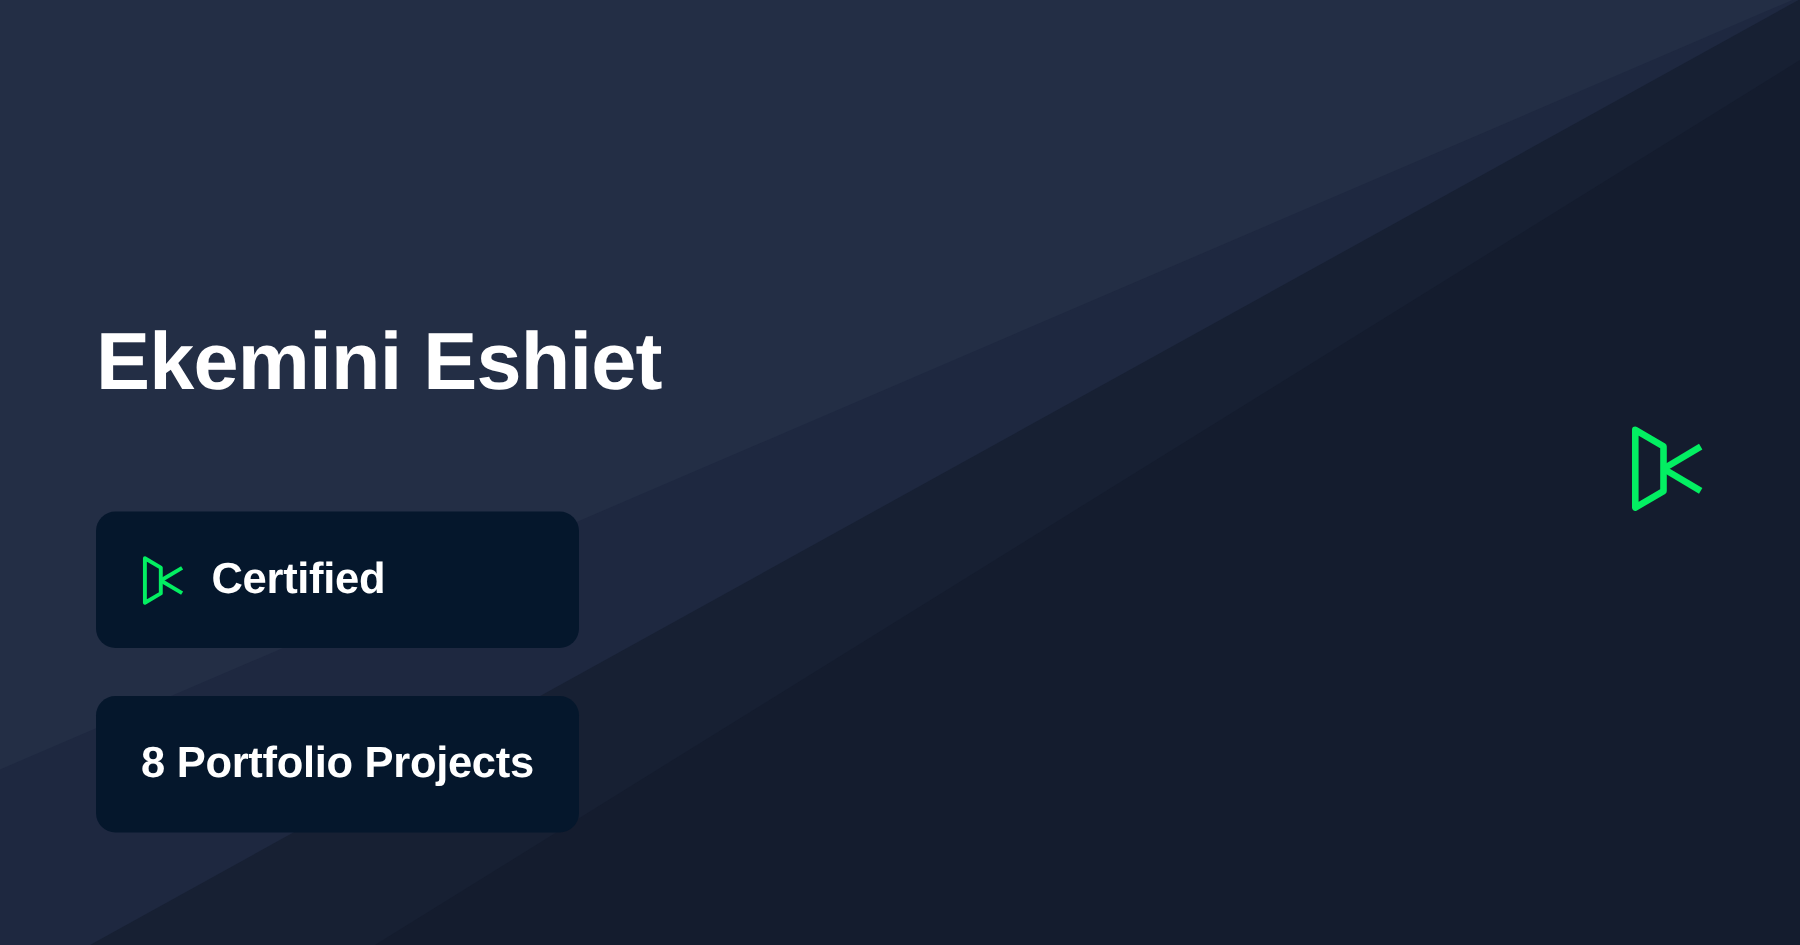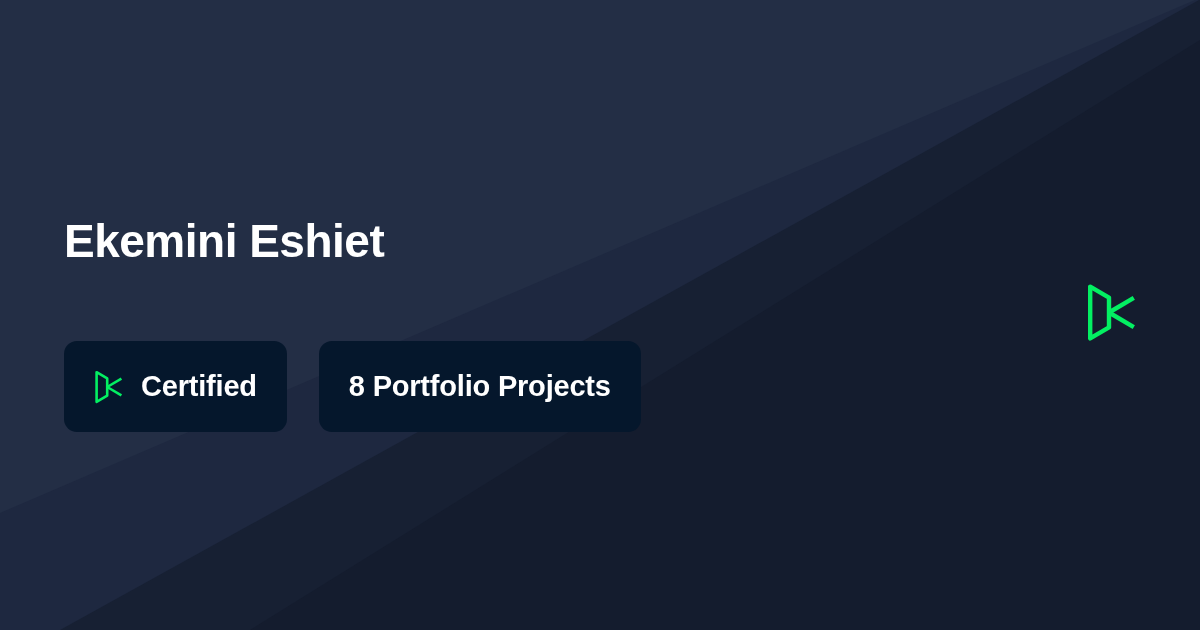"Ekemini Eshiet" .title { font-size: 46px -> 54px }
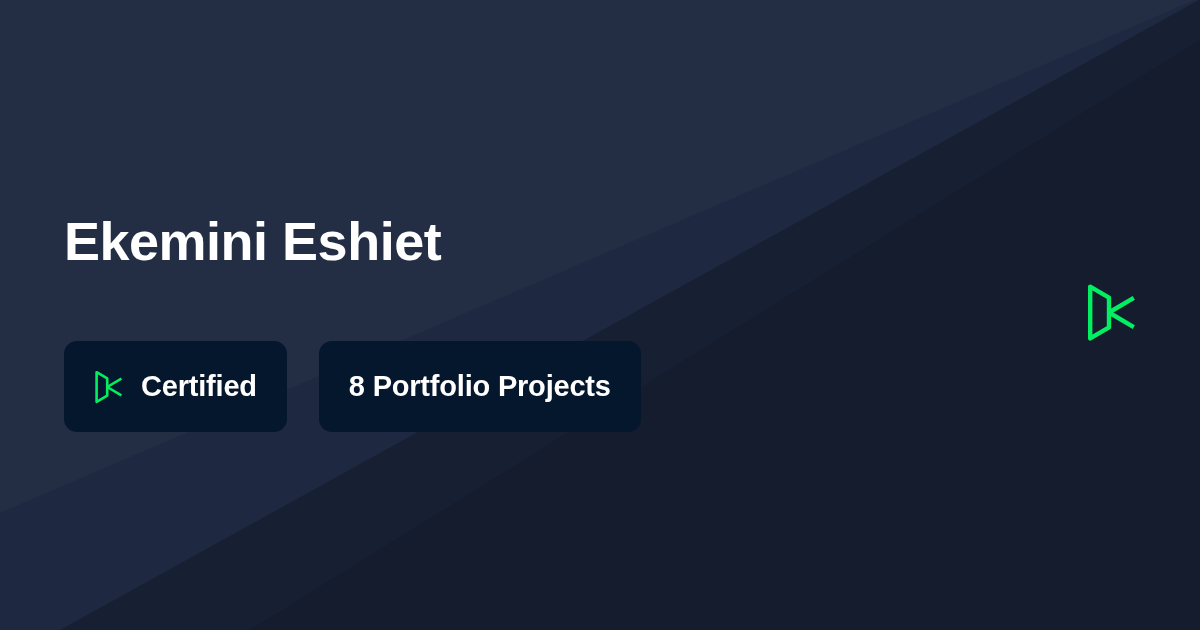"Certified" .badges { flex-direction: none -> column }
